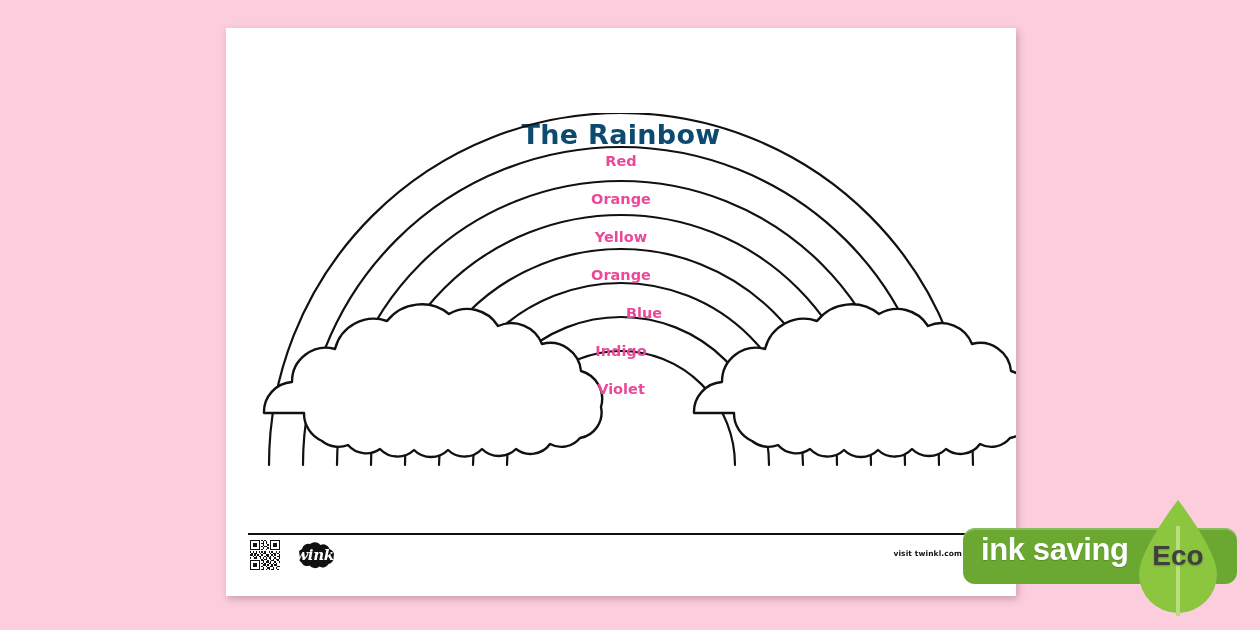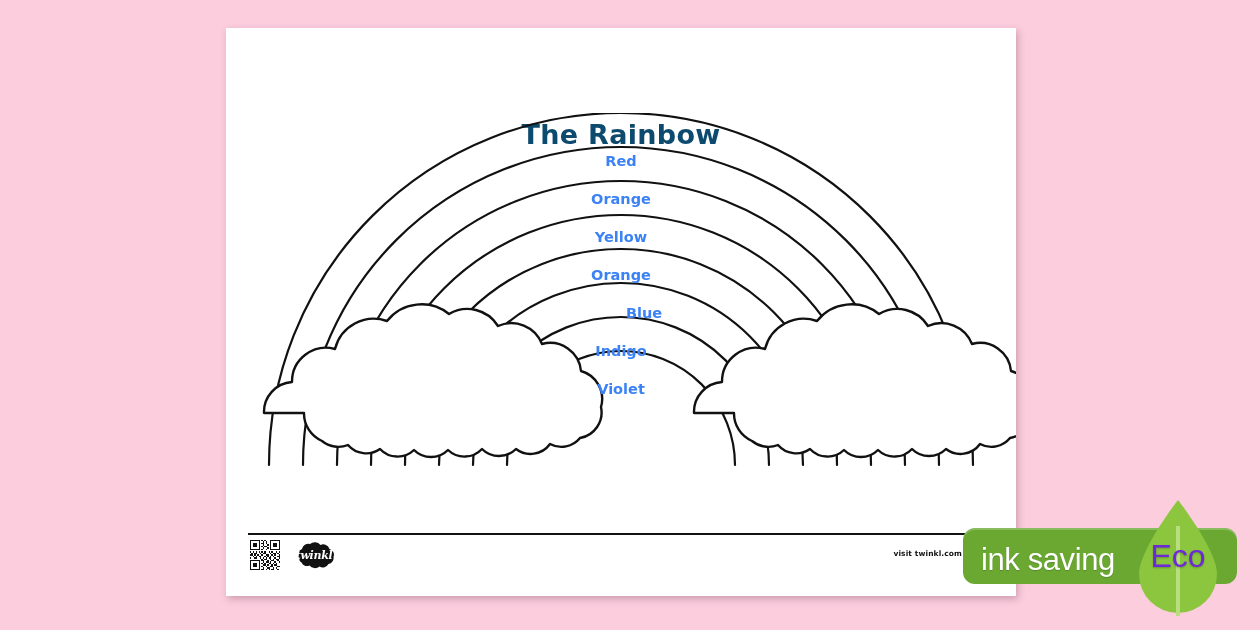"Red" .band-label { color: #3b82f6 -> #ec4899 }
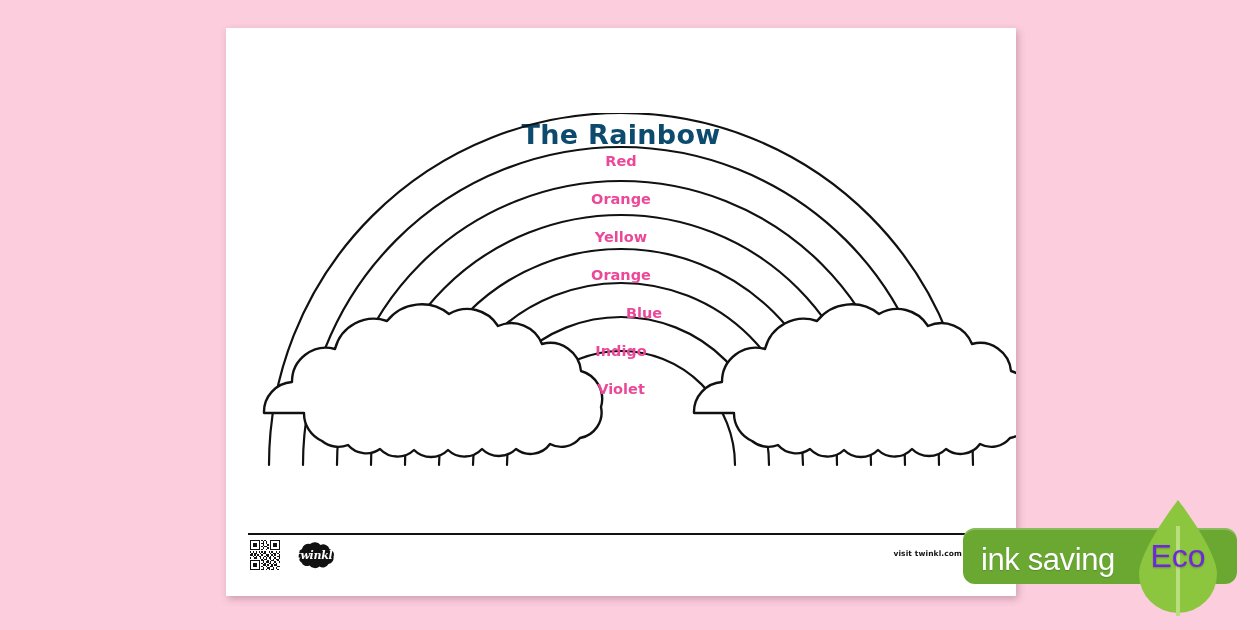"twinkl" #twinkl-logo .wordmark { font-size: 11px -> 15px }
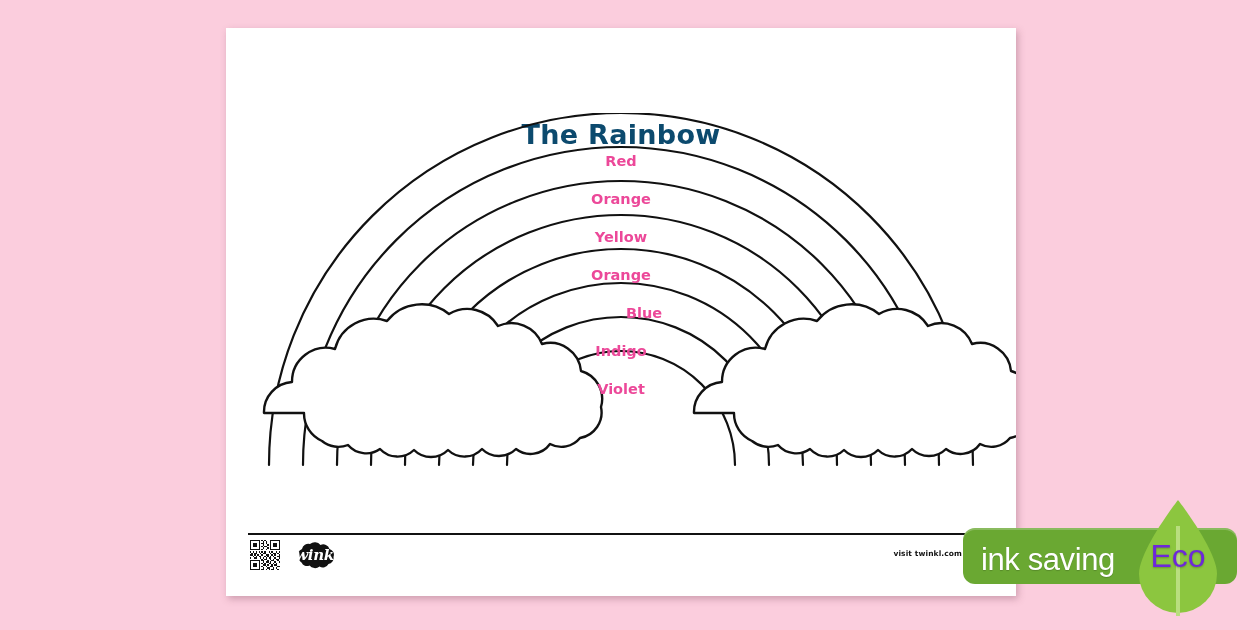"ink saving" #eco-bar-text { font-weight: normal -> bold; top: 10px -> 0 }
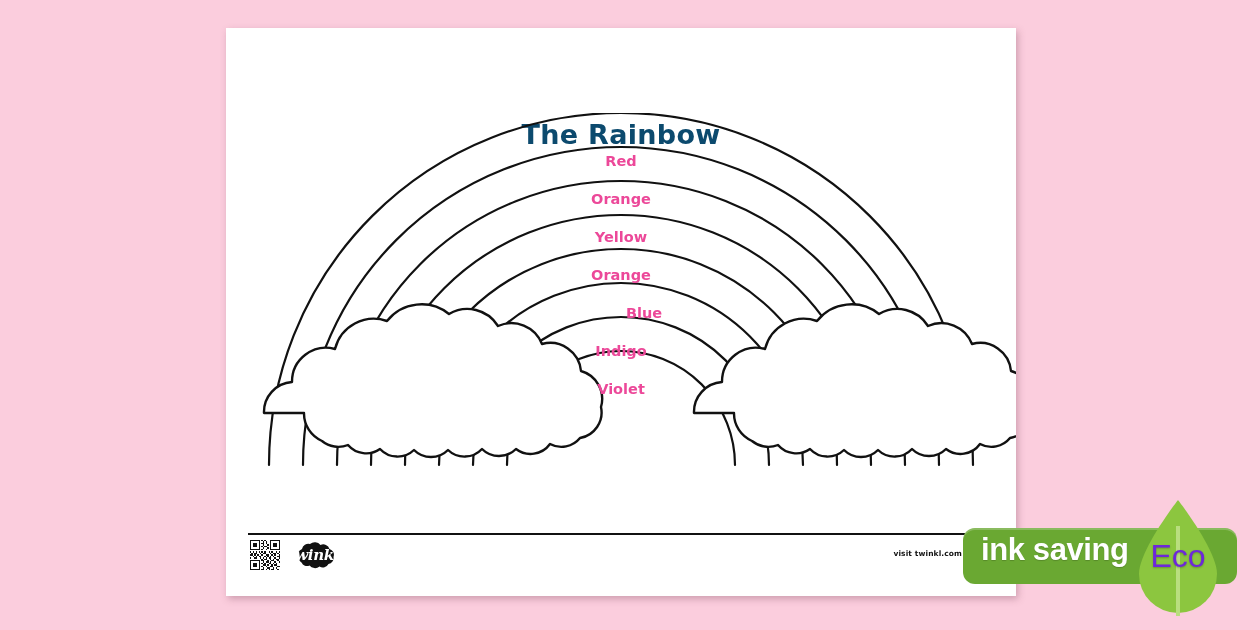"Eco" #eco-leaf-word { color: #6d28d9 -> #404040; font-size: 32px -> 28px; font-weight: normal -> bold }
